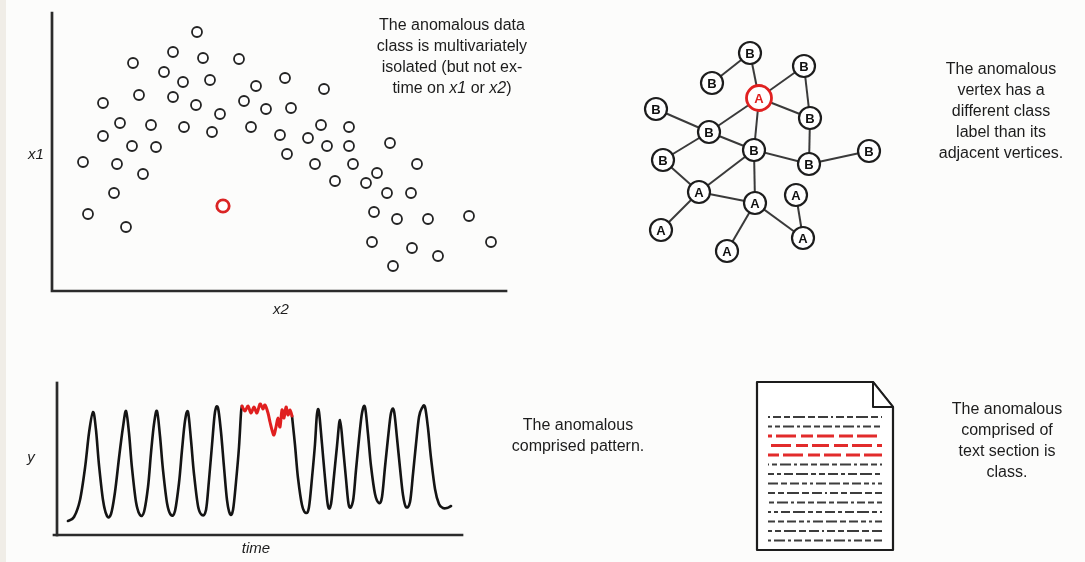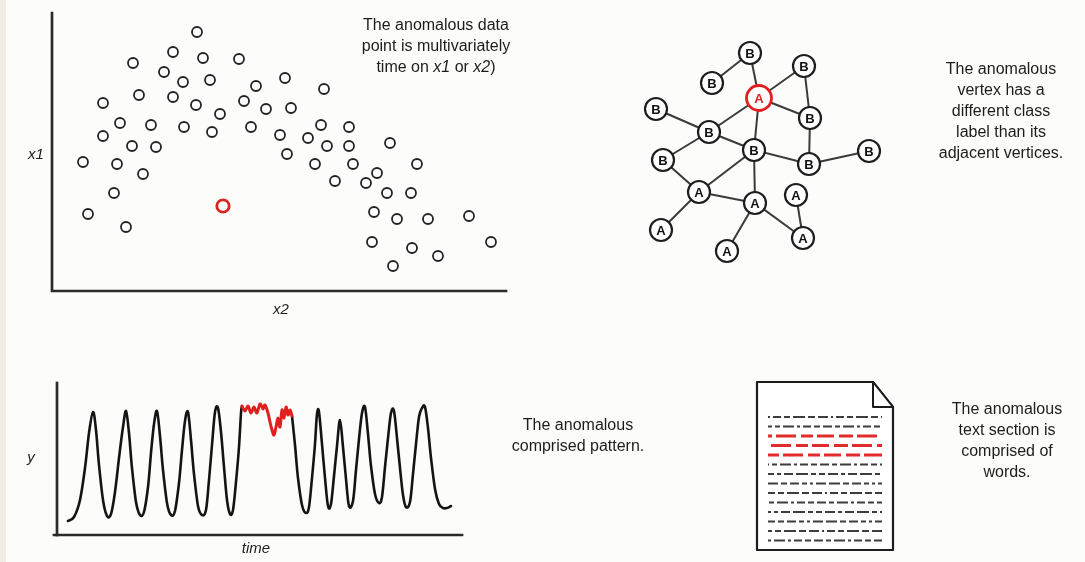"The anomalous data" div.caption { left: 336px -> 352px }
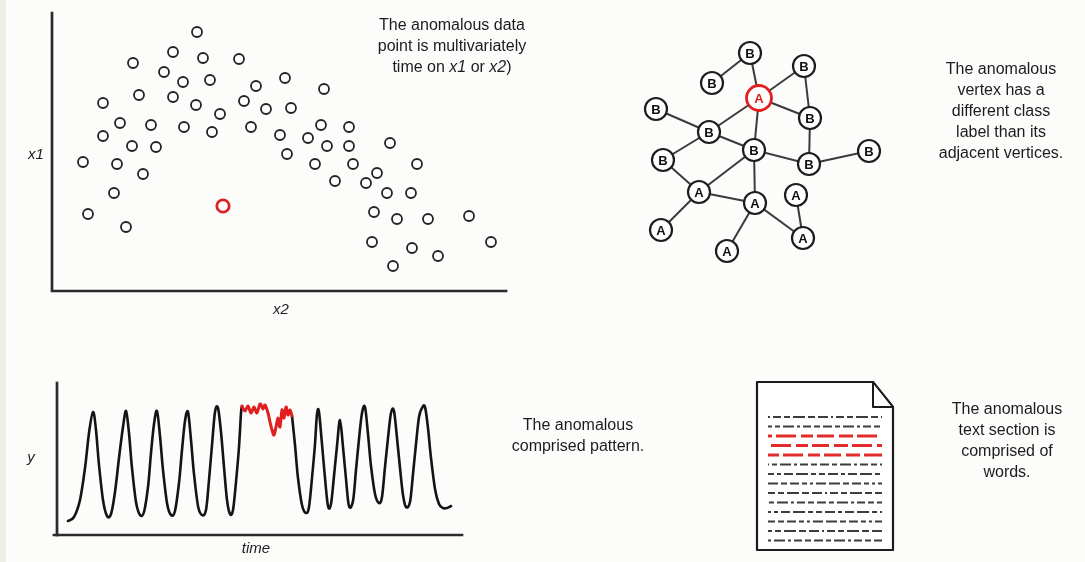"point is multivariately" div.cap-line { text: point -> class }
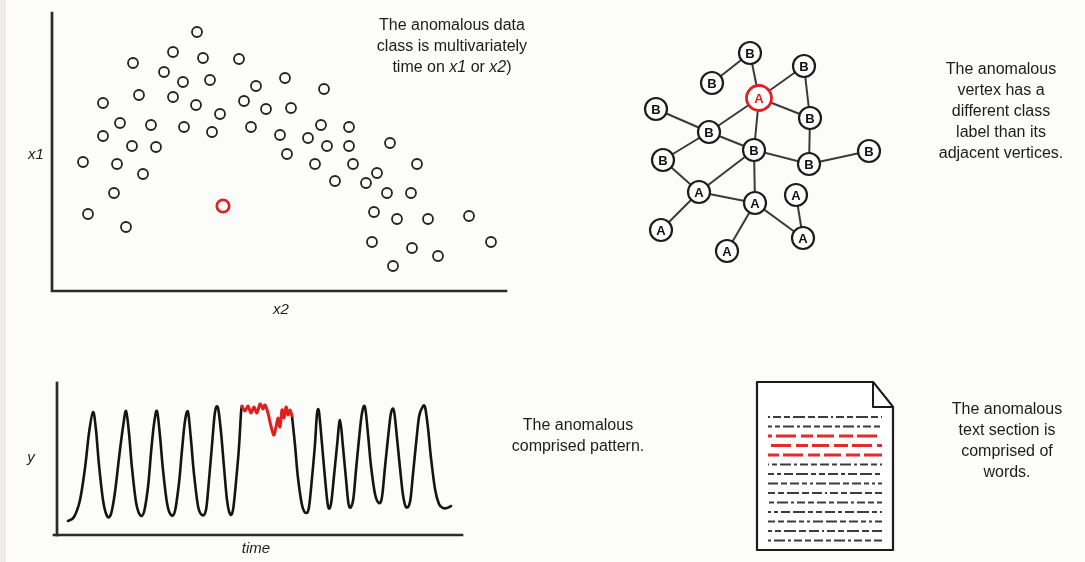"isolated (but not ex-" div.cap-line { html: none -> <div>isolated (but not ex-</div> }
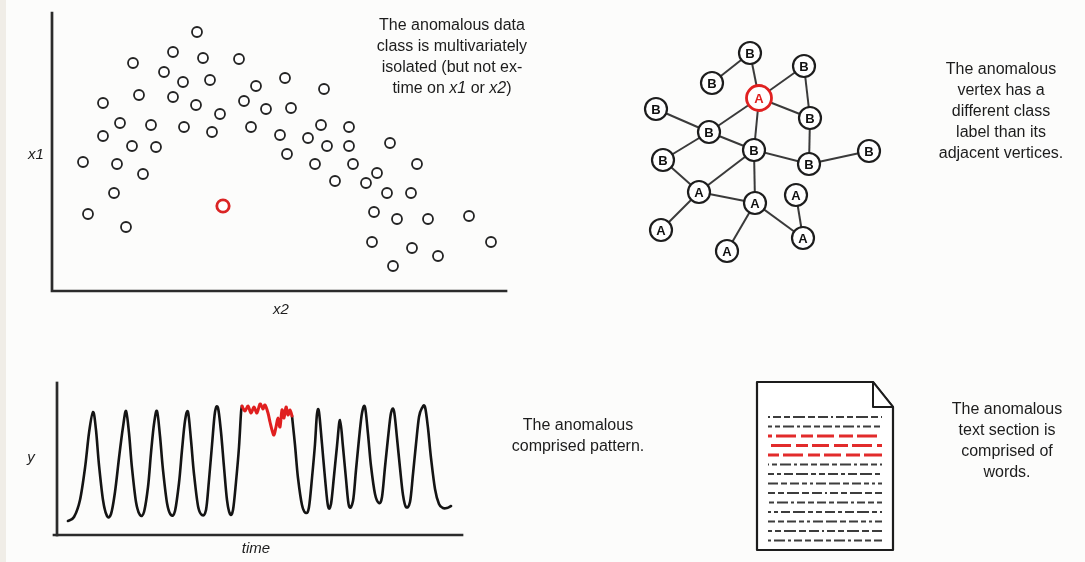"text section is" div.cap-line { order: before "comprised of" -> after "comprised of" }
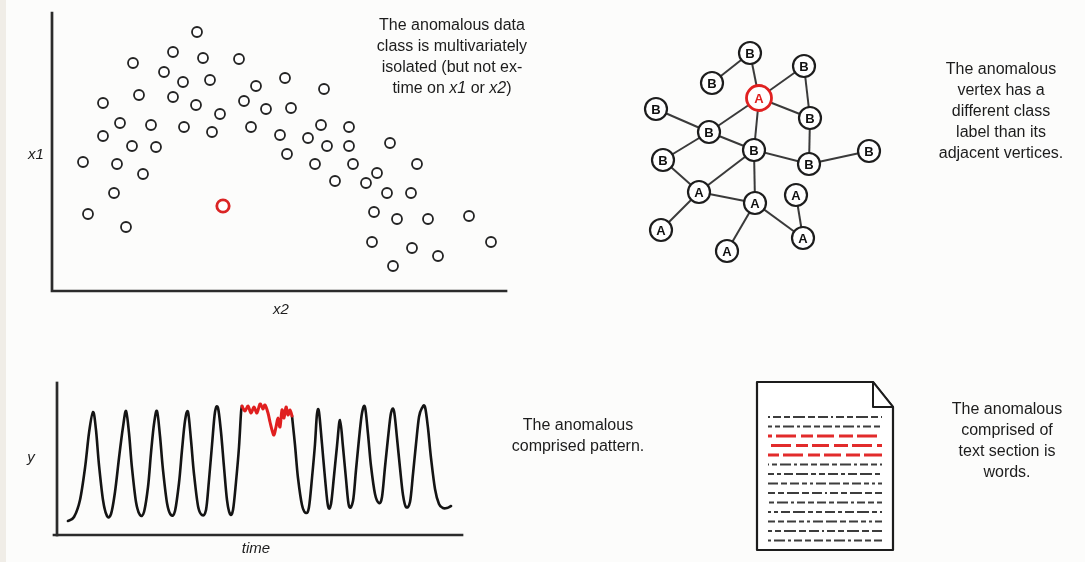"words." div.cap-line { text: words -> class }
